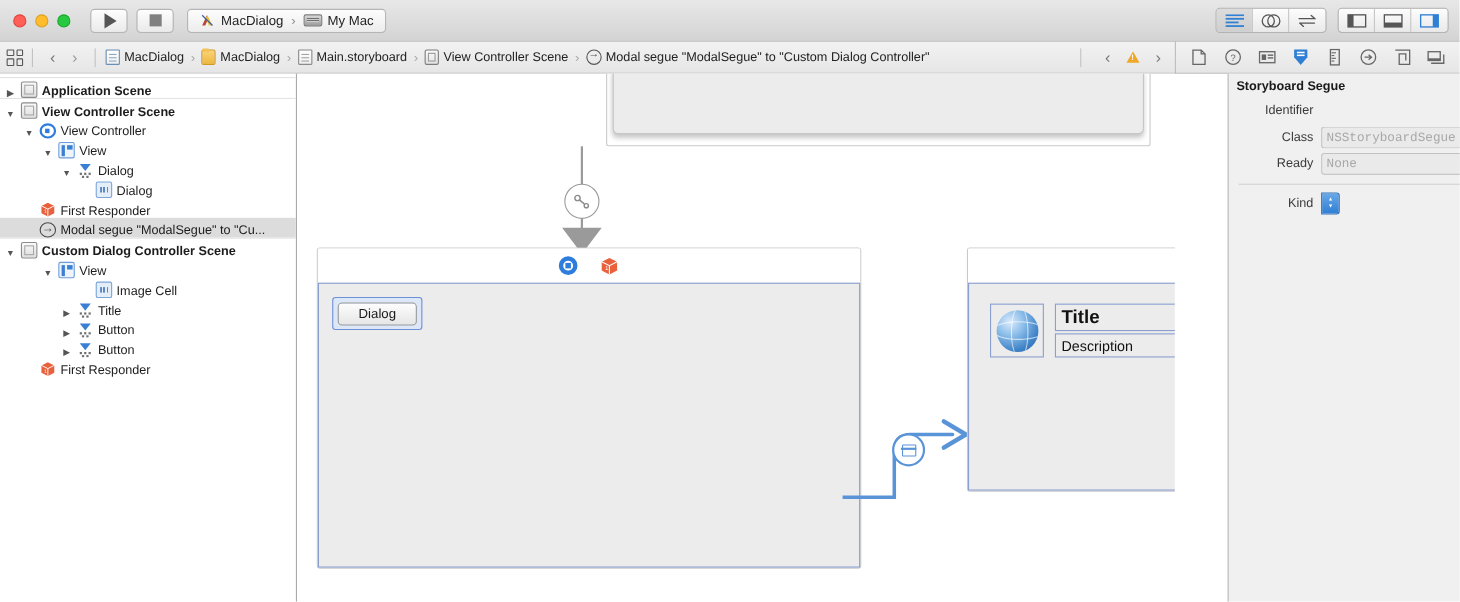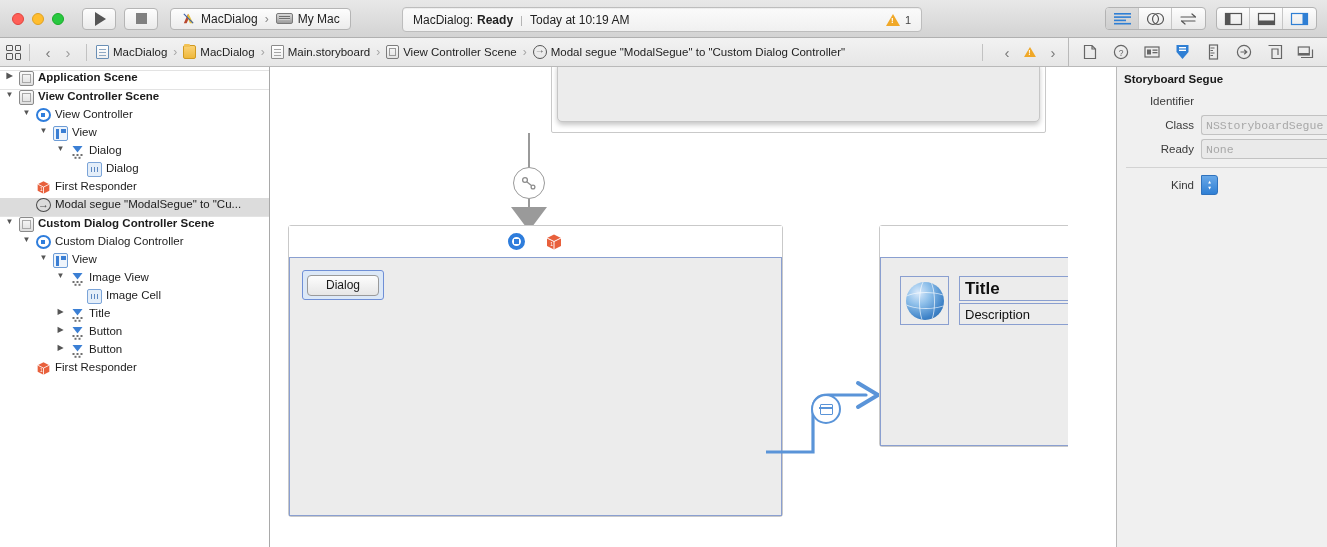"MacDialog:" div.status-area { html: <div> <span>MacDialog:</span> <span>Ready</span> <span>|</span> <span>Today at 10:19 AM</span> <span> <span></span> <span>1</span> </span> </div> -> none }
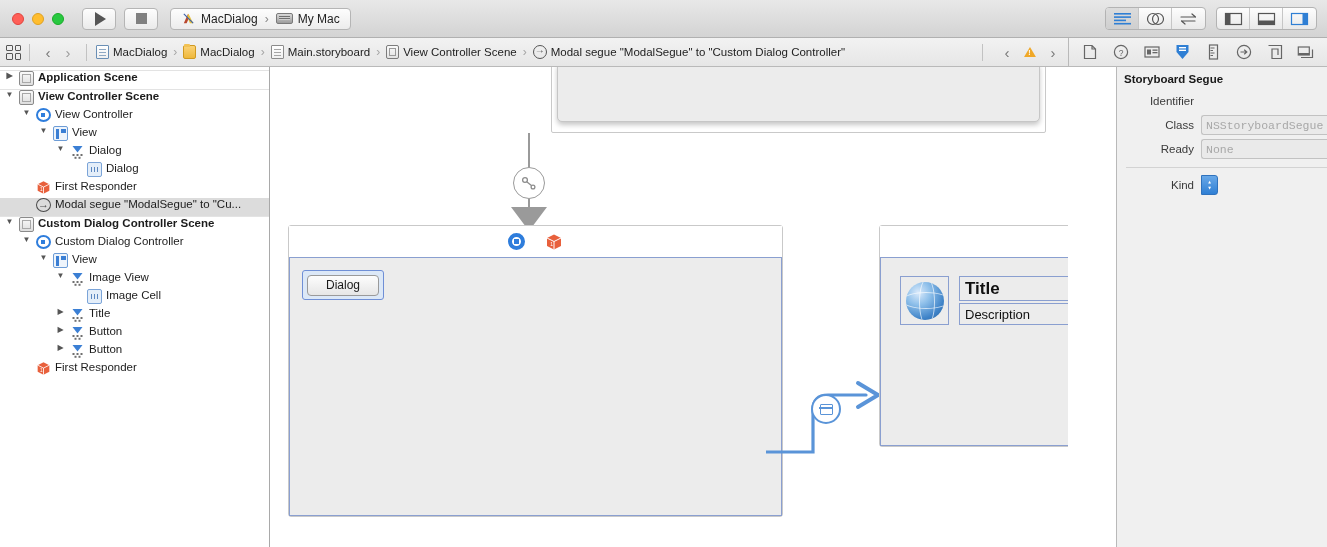"Application Scene" .row { align-items: flex-start -> flex-end }
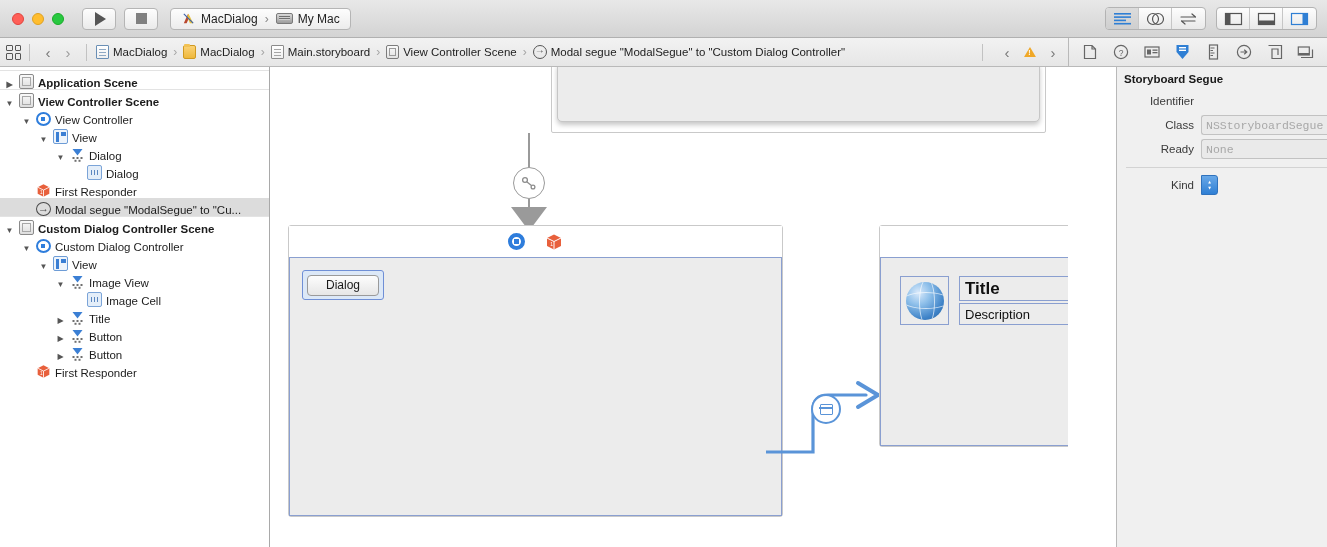"Custom Dialog Controller" div.row { html: <div> <span></span> <span></span> <span></span> <span></span> <span>Custom Dialog Controller</span> </div> -> none }
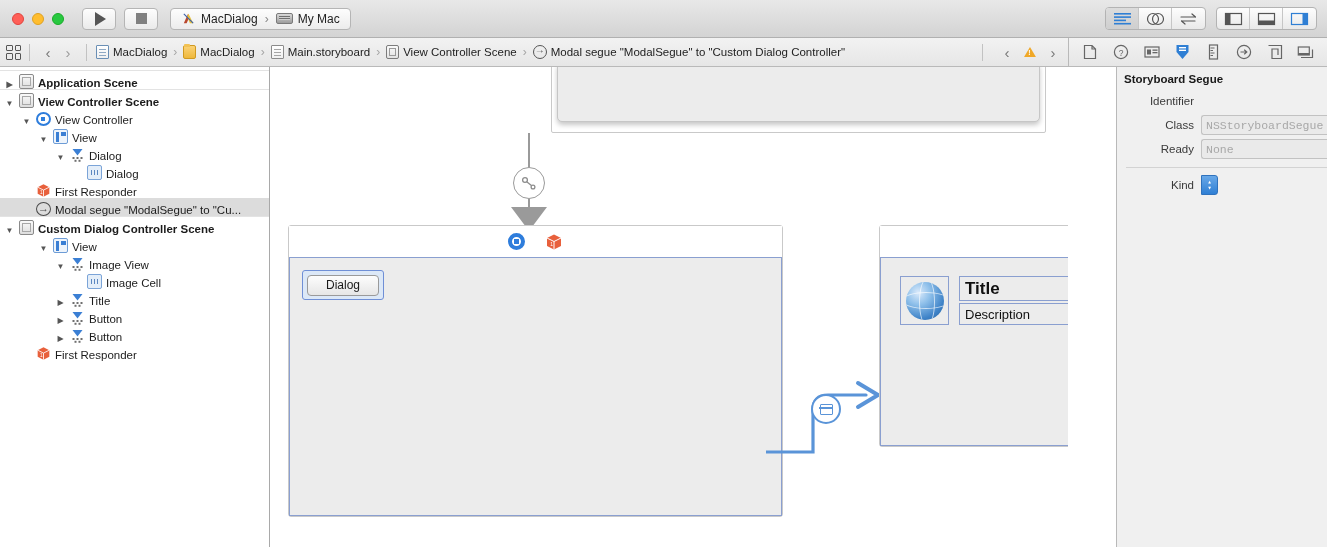"Image View" div.row { html: <div> <span></span> <span></span> <span></span> <span> <svg> <path></path> <g> <rect></rect> <rect></rect> <rect></rect> <rect></rect> <rect></rect> </g> </svg> </span> <span>Image View</span> </div> -> none }
